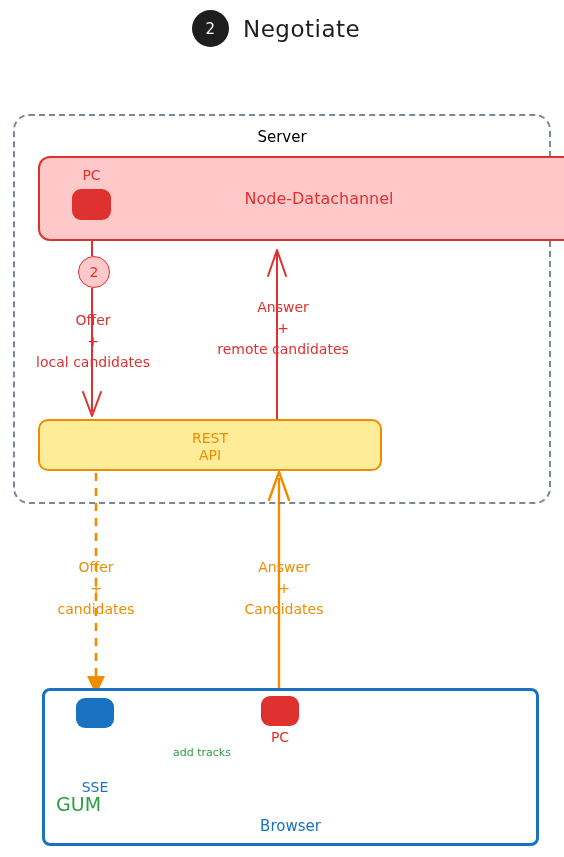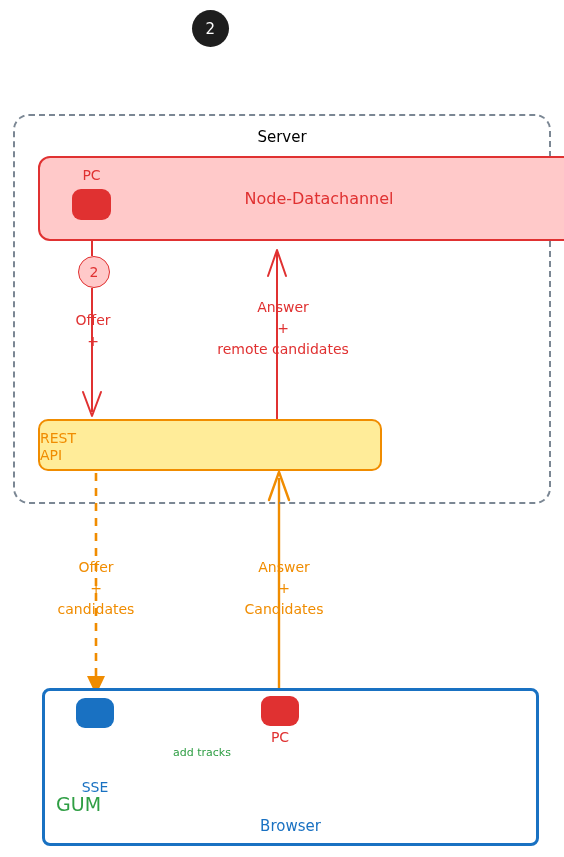"Negotiate" div.title-text { html: none -> <div>Negotiate</div> }
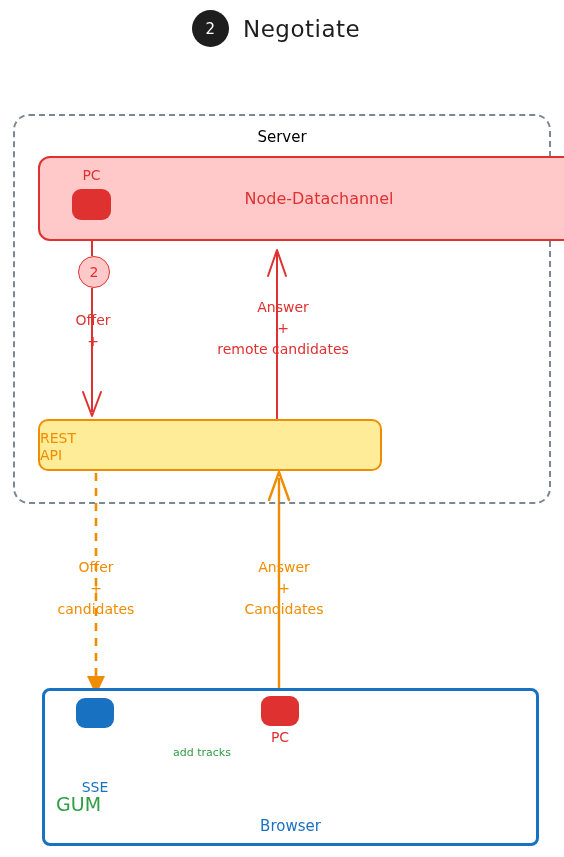"local candidates" div { html: none -> <div>local candidates</div> }
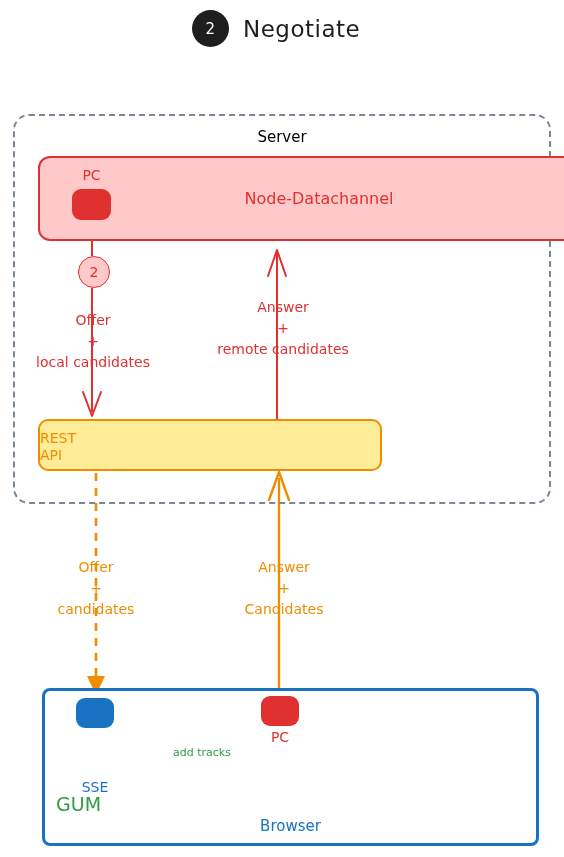"REST" .rest-label { text-align: none -> center }
